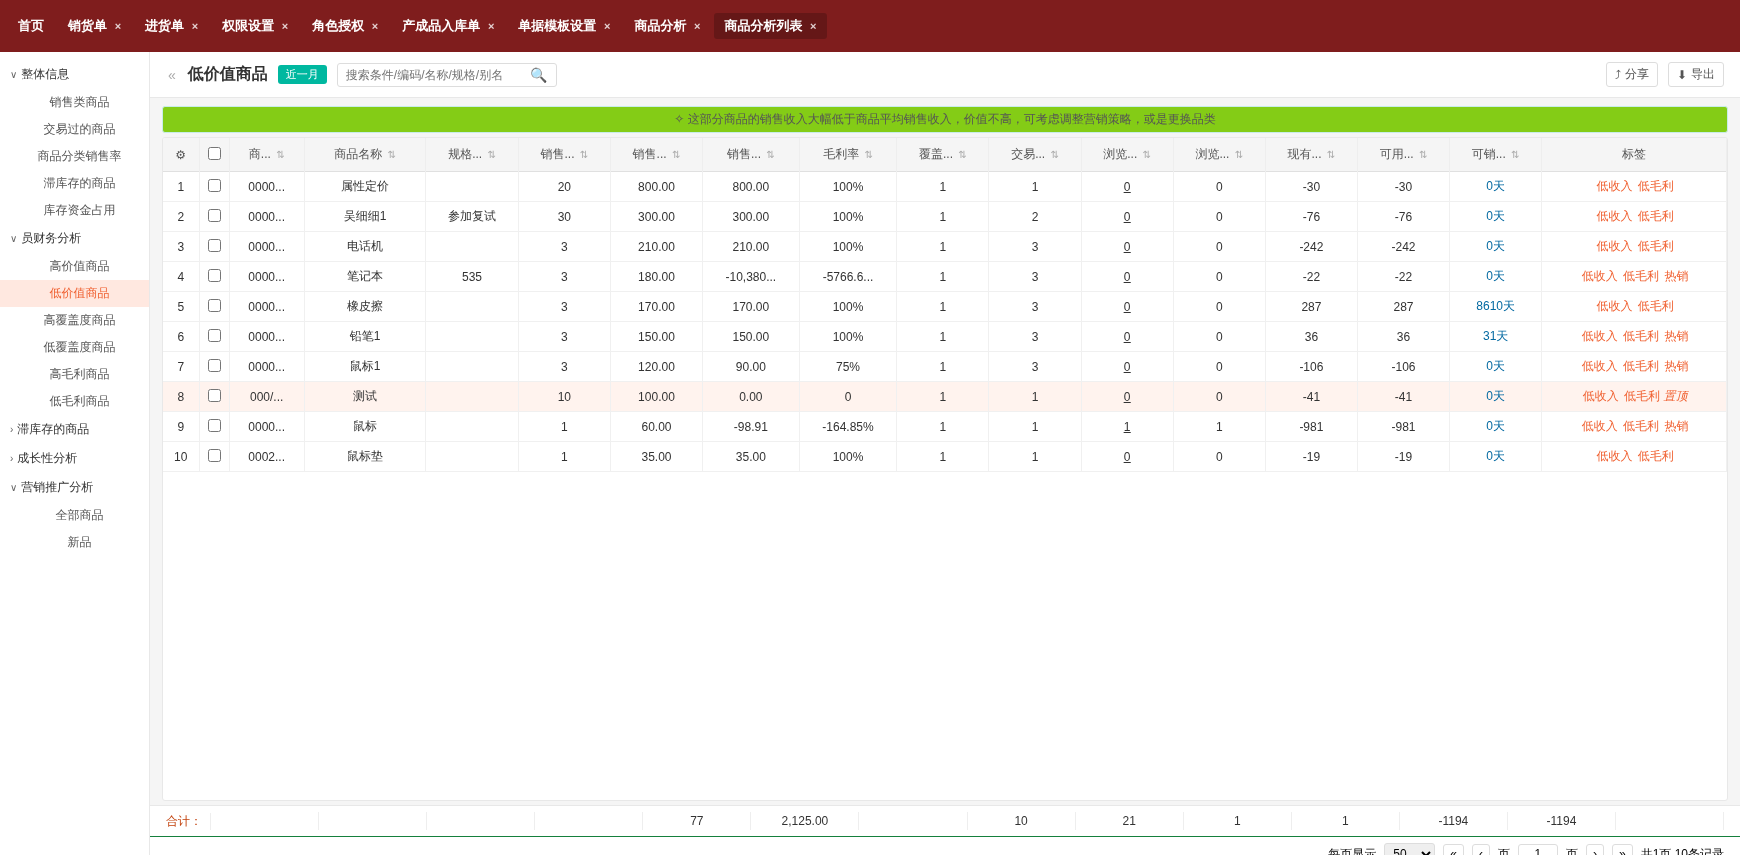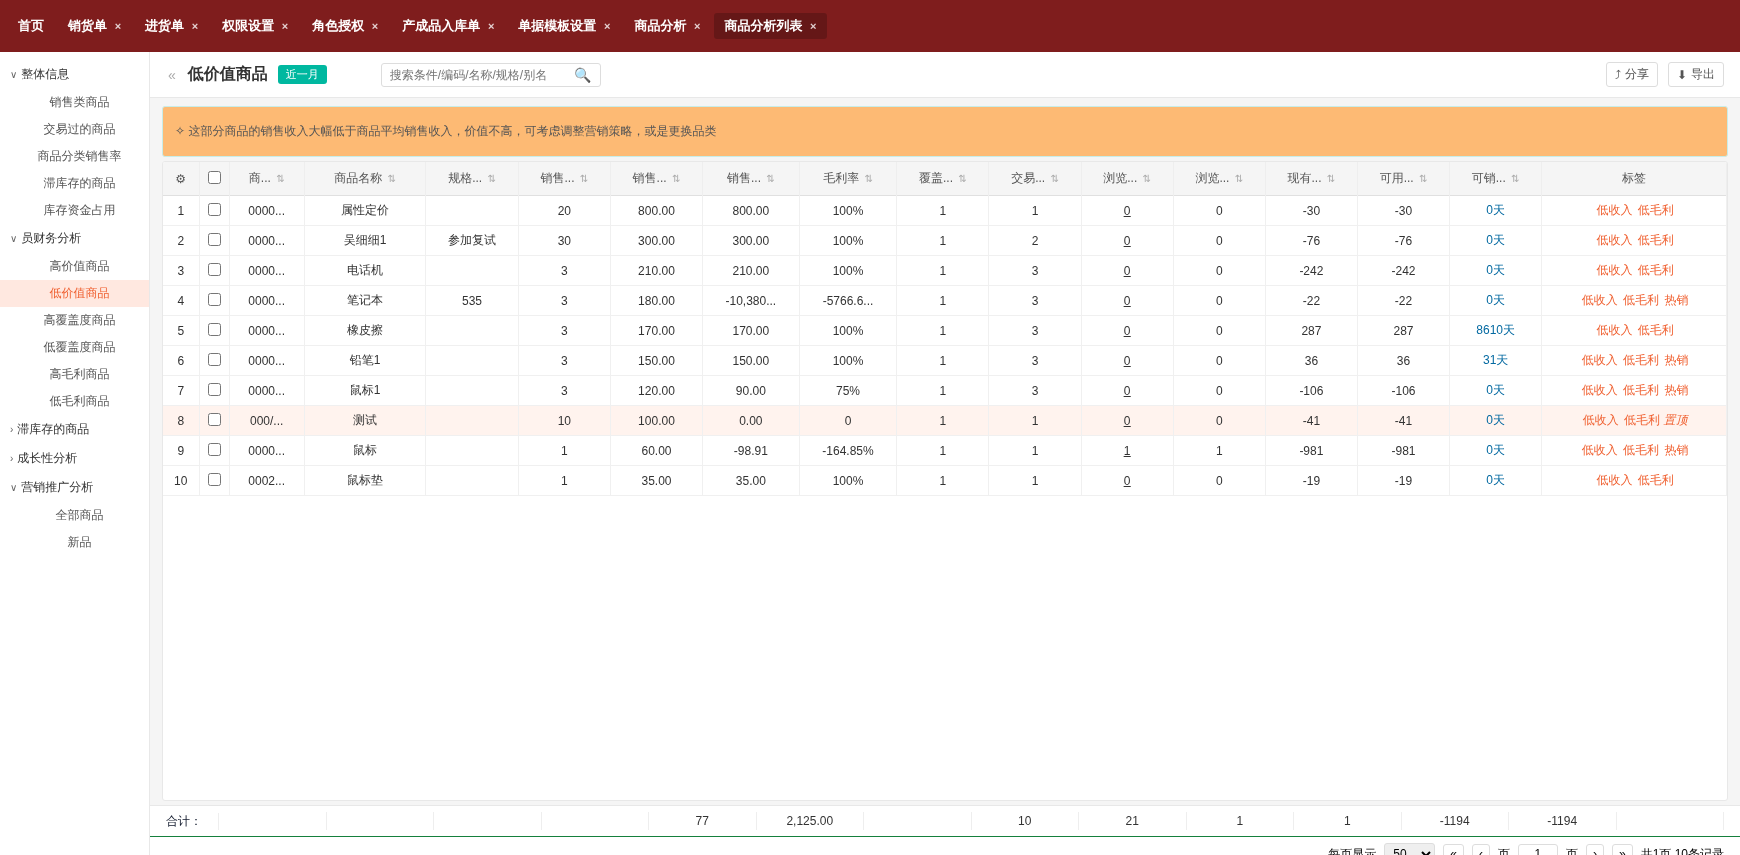"搜索条件/编码/名称/规格/别名" .search-box { margin-left: 44px -> none }
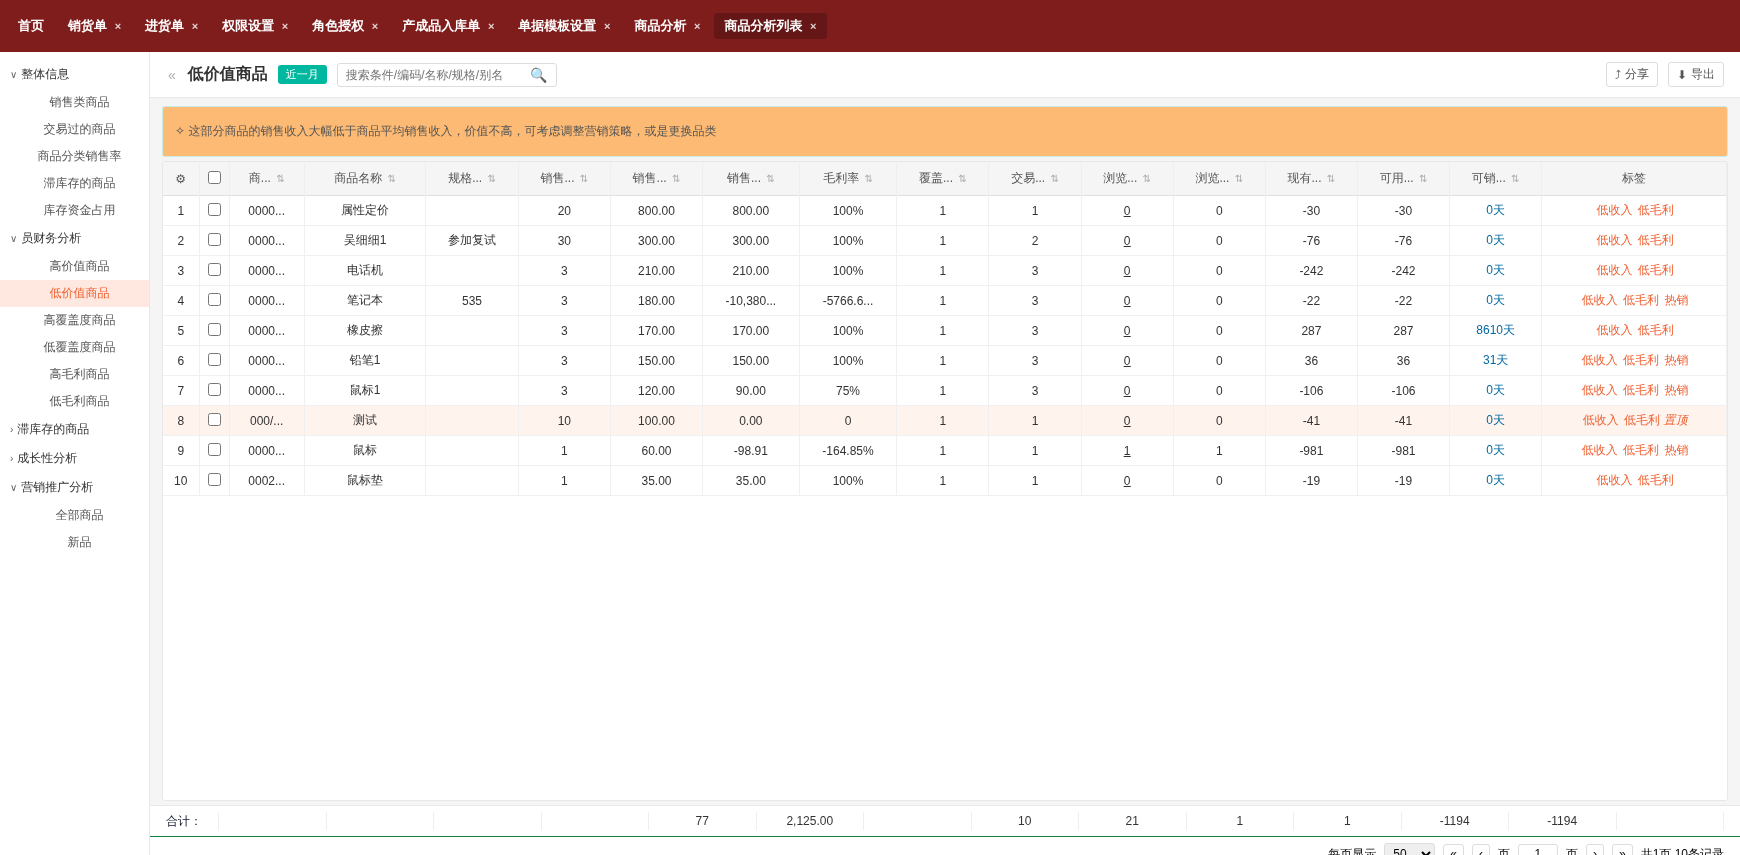"这部分商品的销售收入大幅低于商品平均销售收入，价值不高，可考虑调整营销策略，或是" .info-banner { background: #fdba74 -> #84cc16; padding: 16px 12px -> 4px 12px; text-align: none -> center }
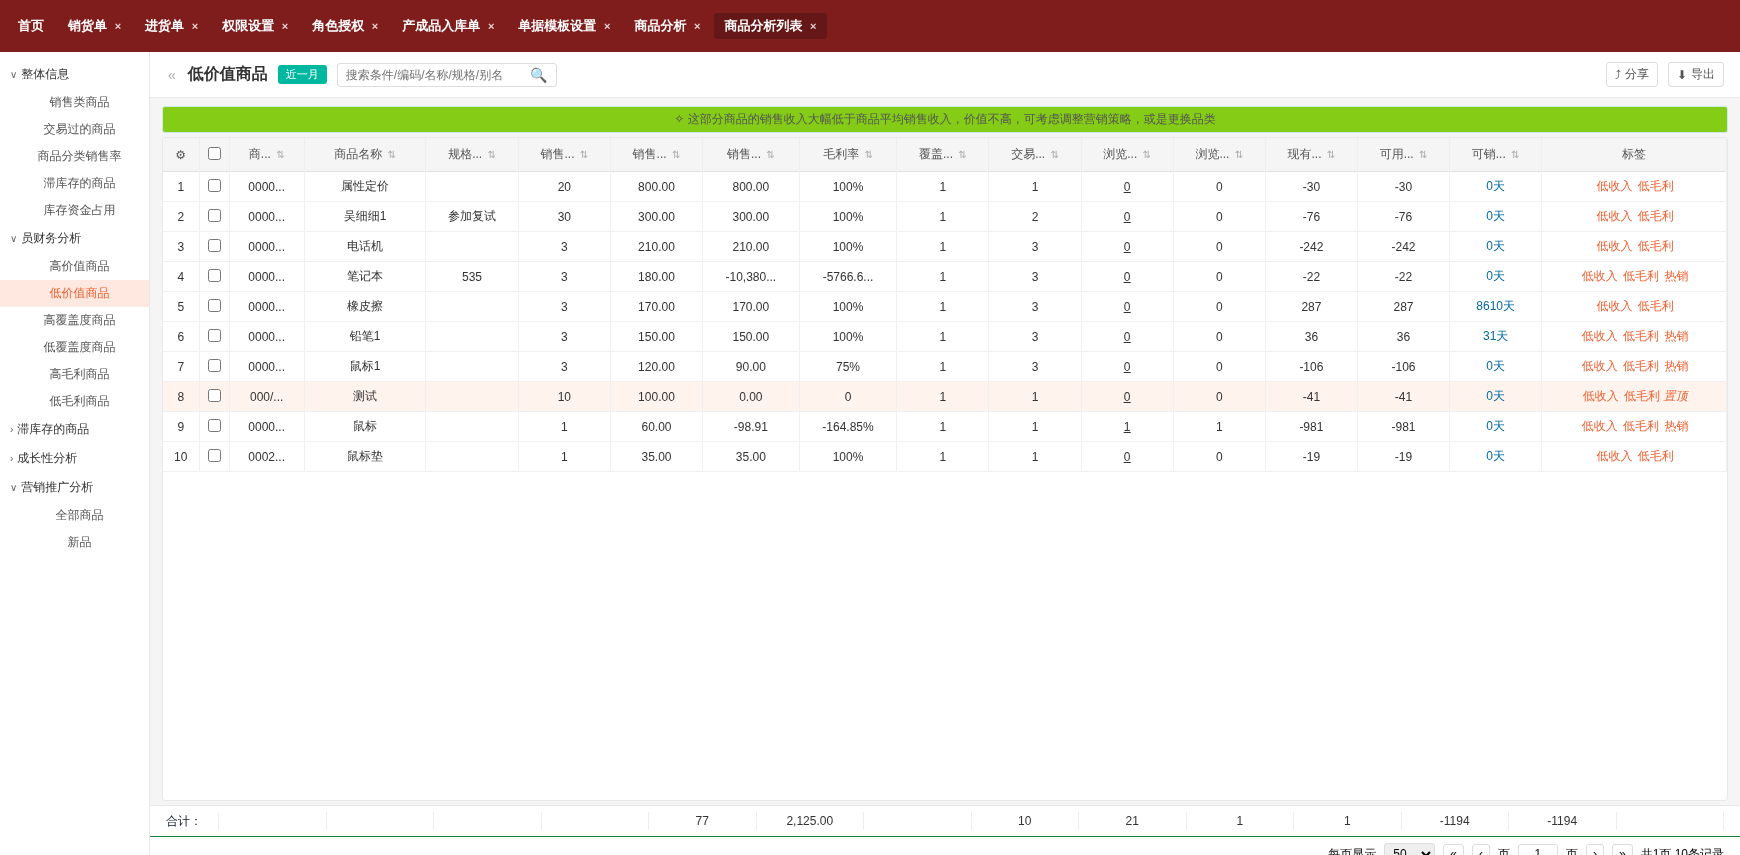"合计：" .total-label { color: #0f172a -> #c2410c; padding-right: 16px -> 8px }
